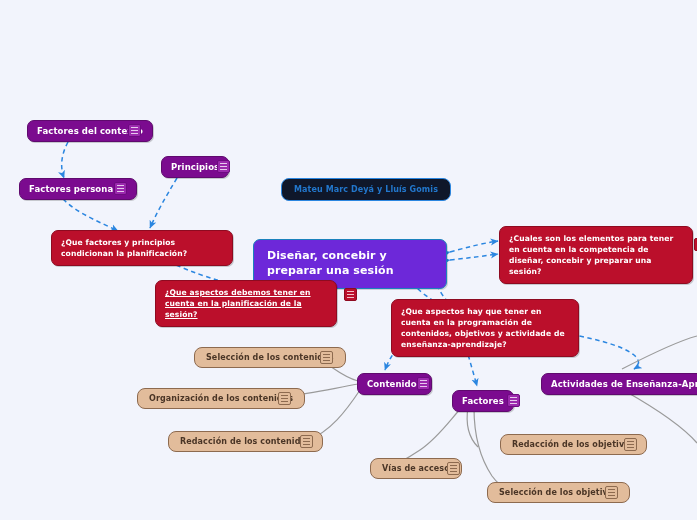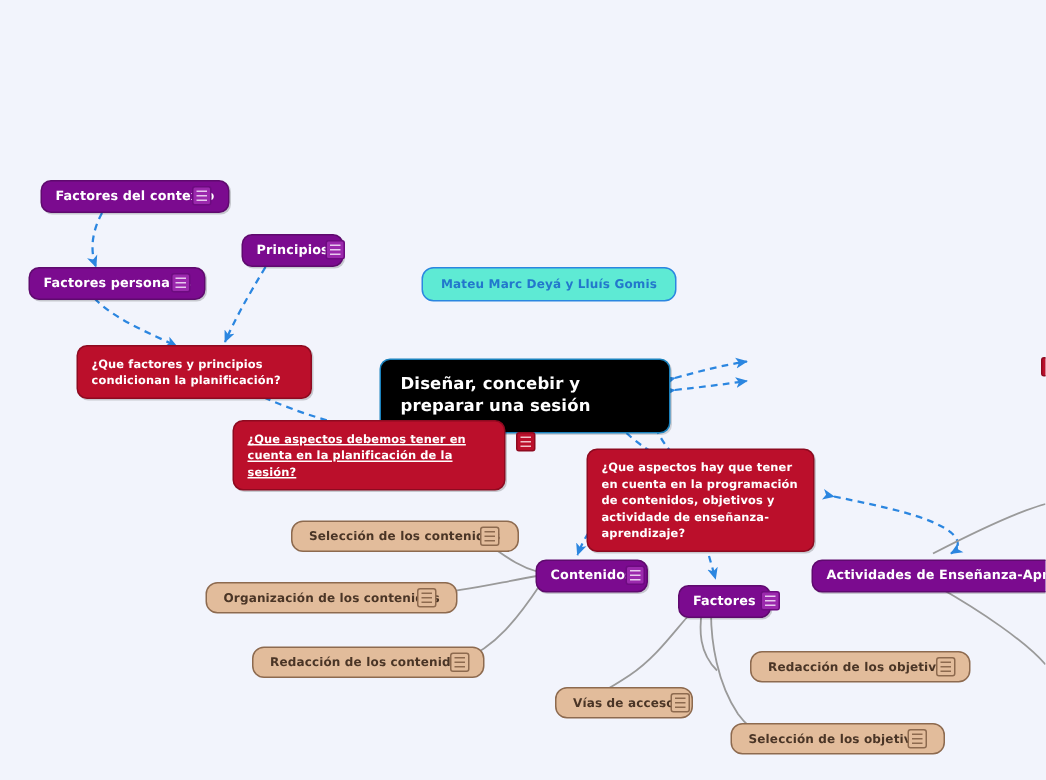"Mateu Marc Deyá y Lluís" .n-outline { background: #5eead4 -> #0f172a }
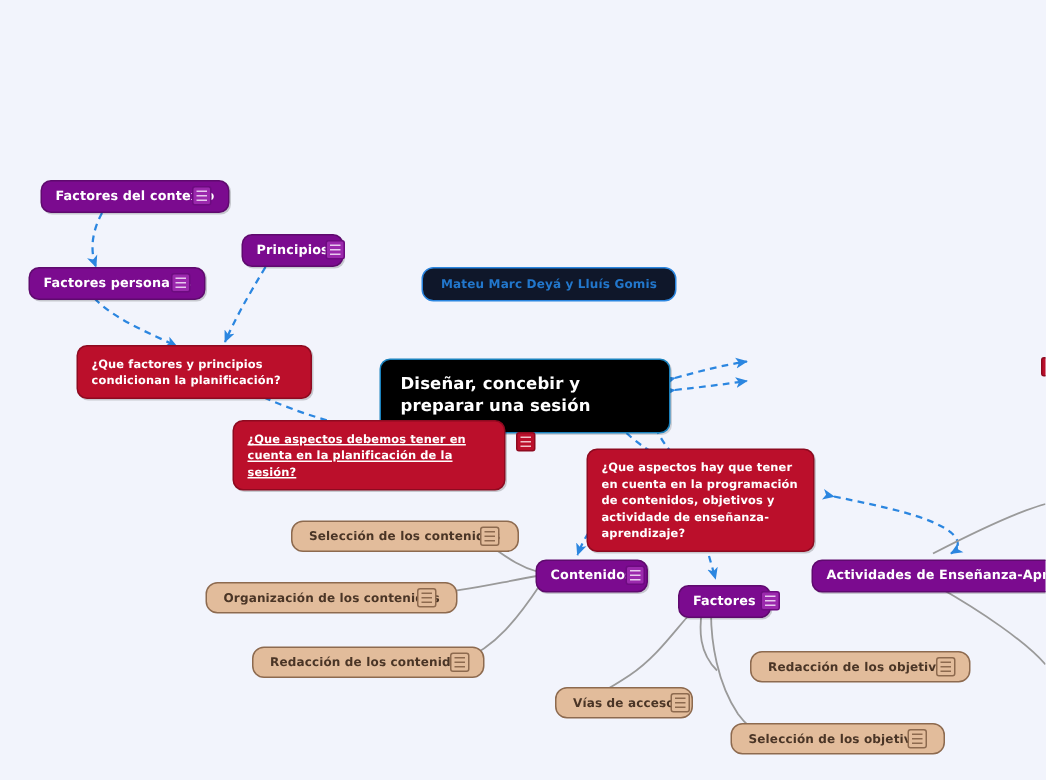"¿Que factores y principios condicionan" div.node { width: 157px -> 182px }
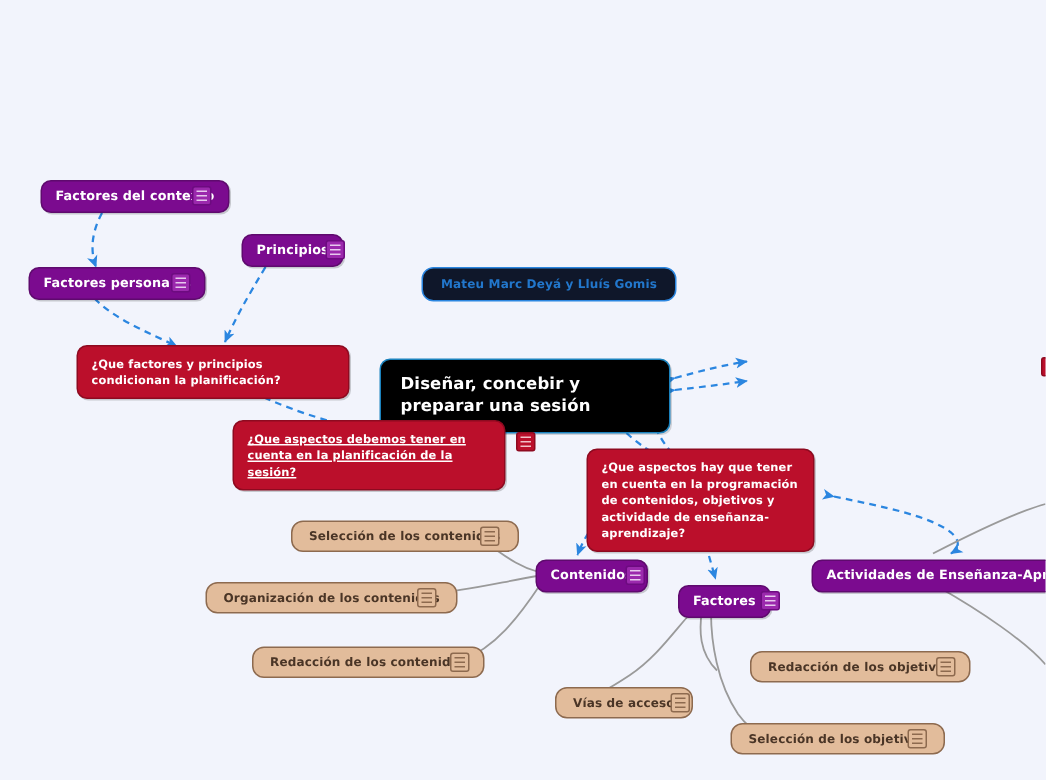"¿Cuales son los elementos para" div.node { html: none -> <div> <span>¿Cuales son los elementos para tener en cuenta en la competencia de diseñar, concebir y preparar una sesión?</span> </div> }
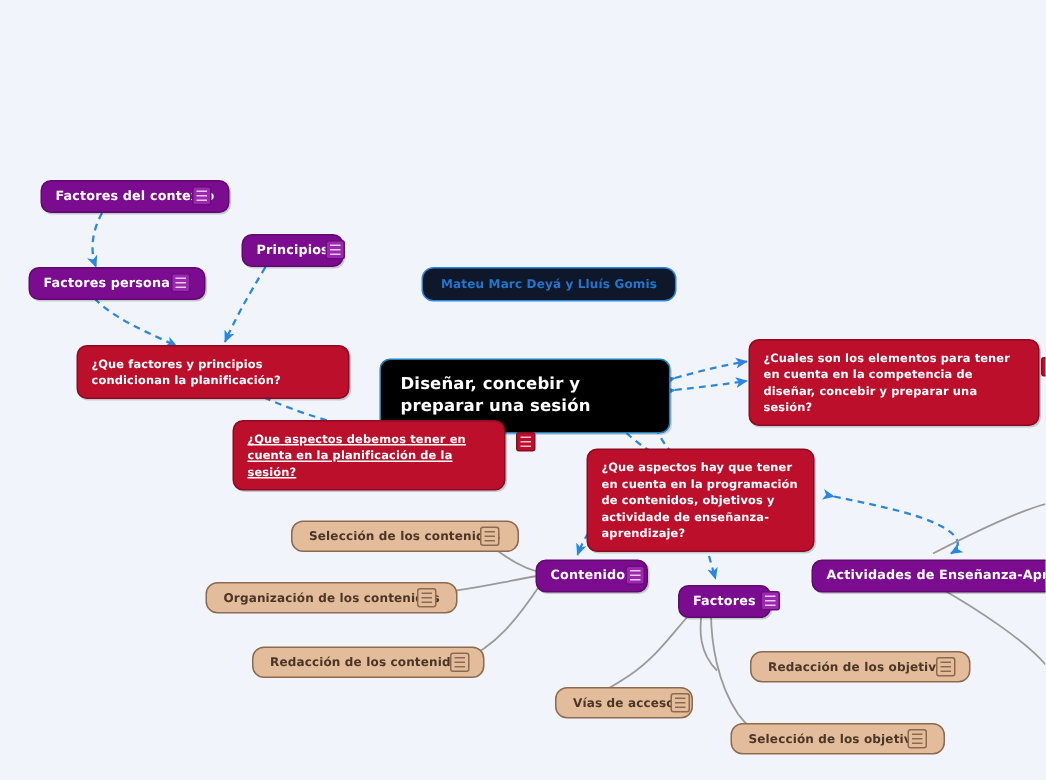"Diseñar, concebir y preparar una" .n-blue { background: #000000 -> #6d28d9 }
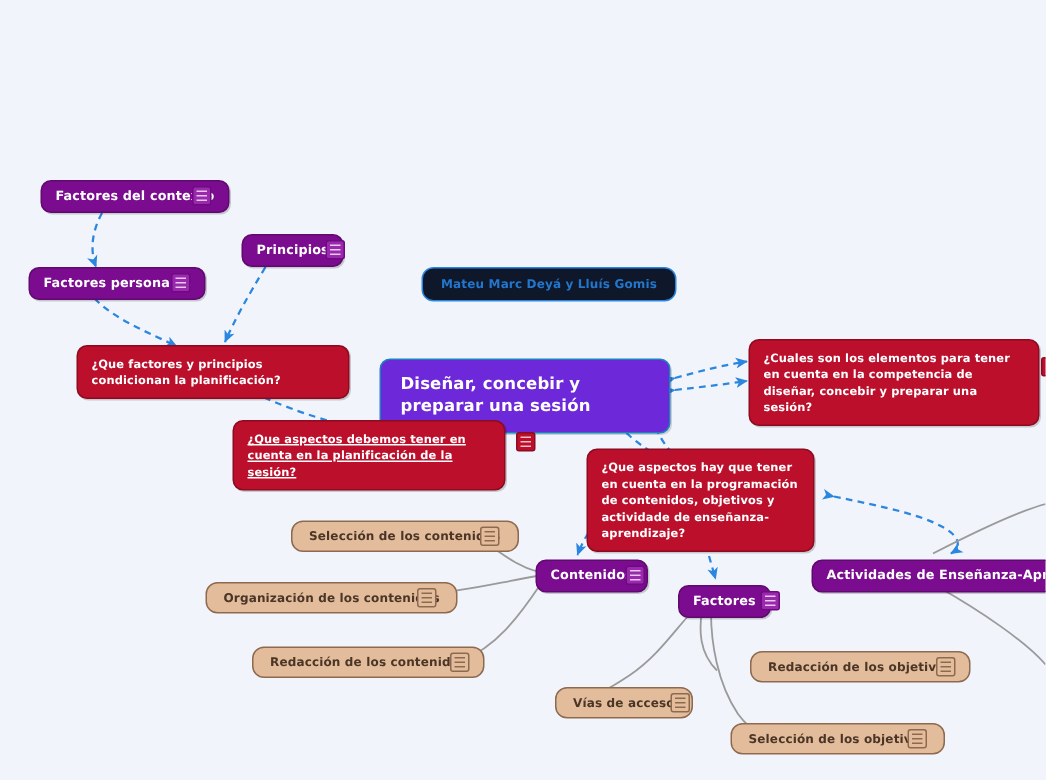"¿Que aspectos hay que tener" div.node { width: 152px -> 188px }
